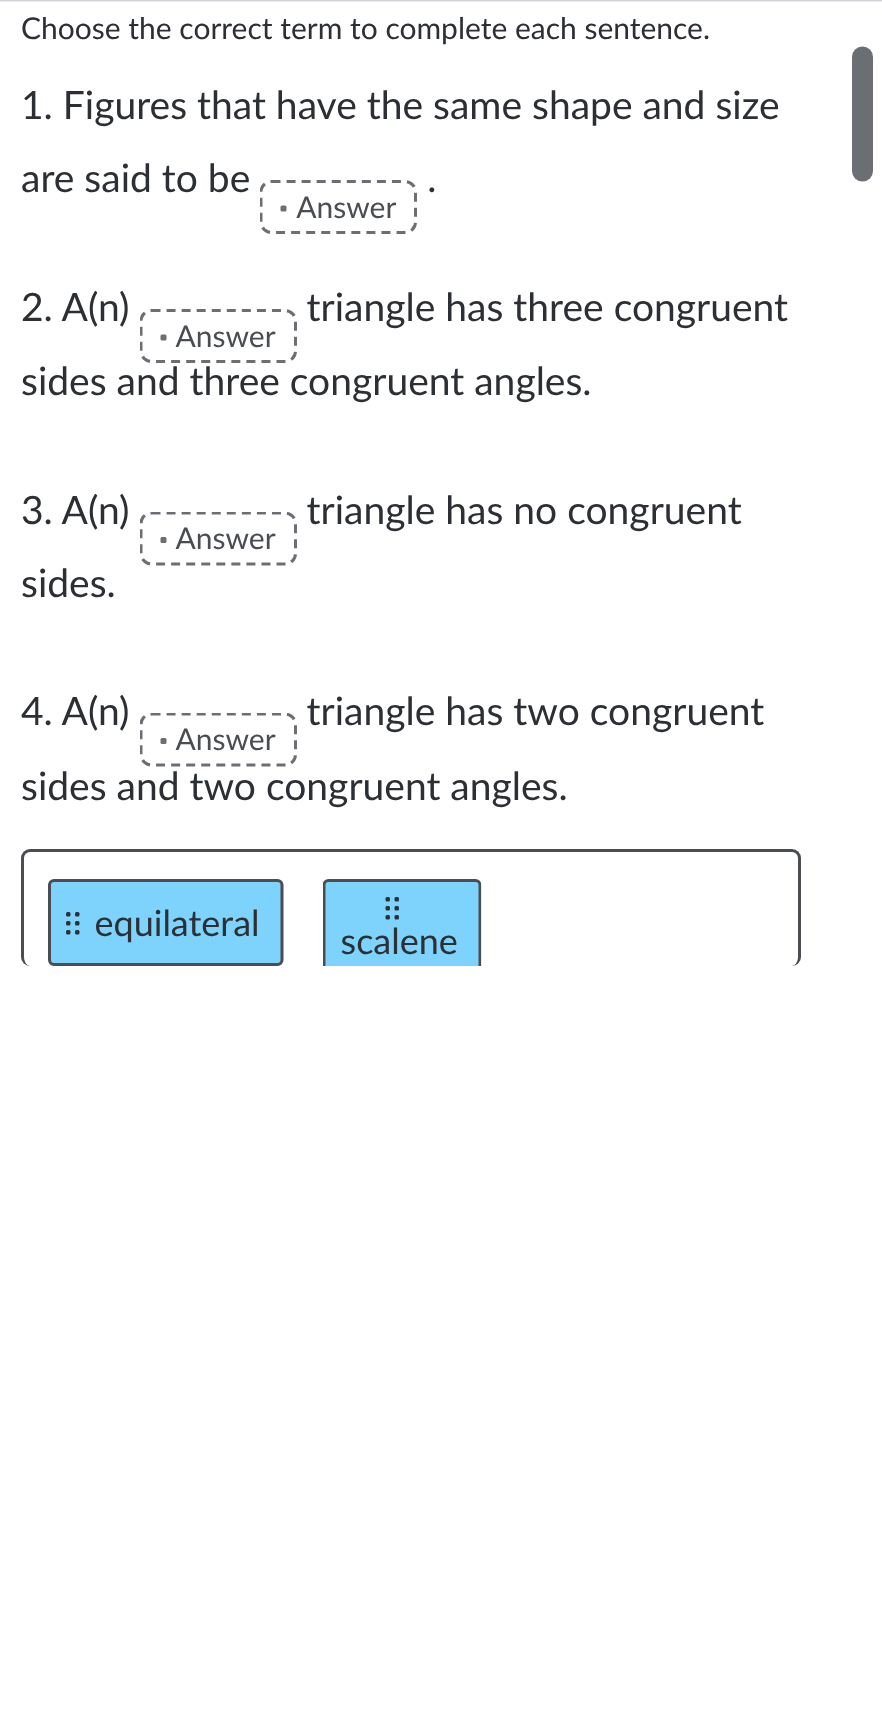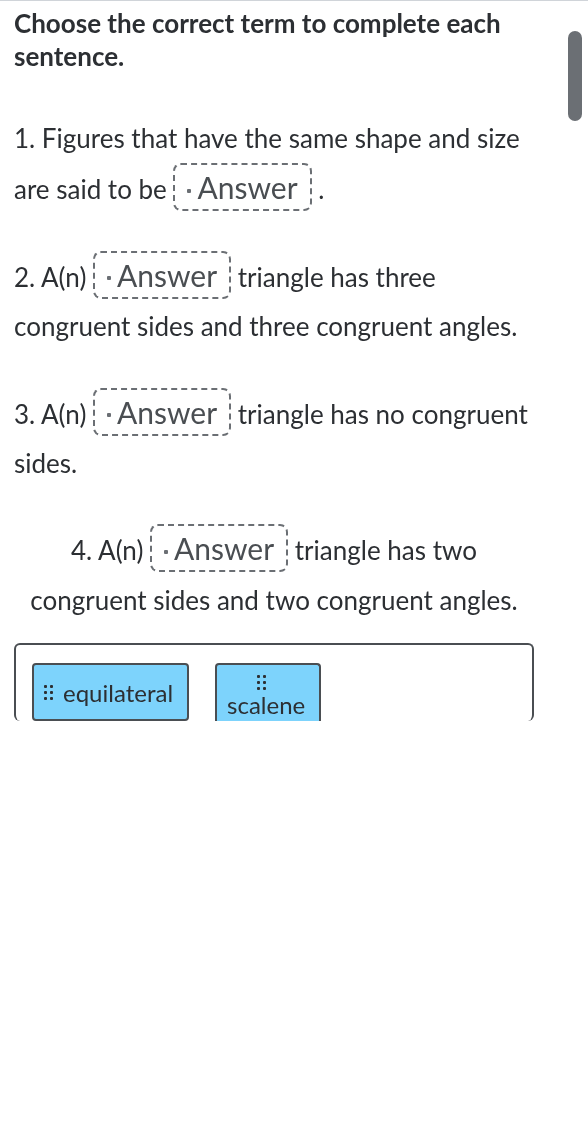"Choose the correct term to" .instruction { font-size: 26px -> 20px; font-weight: 700 -> 400; margin: 0 0 42px 0 -> 0 0 13px 0 }
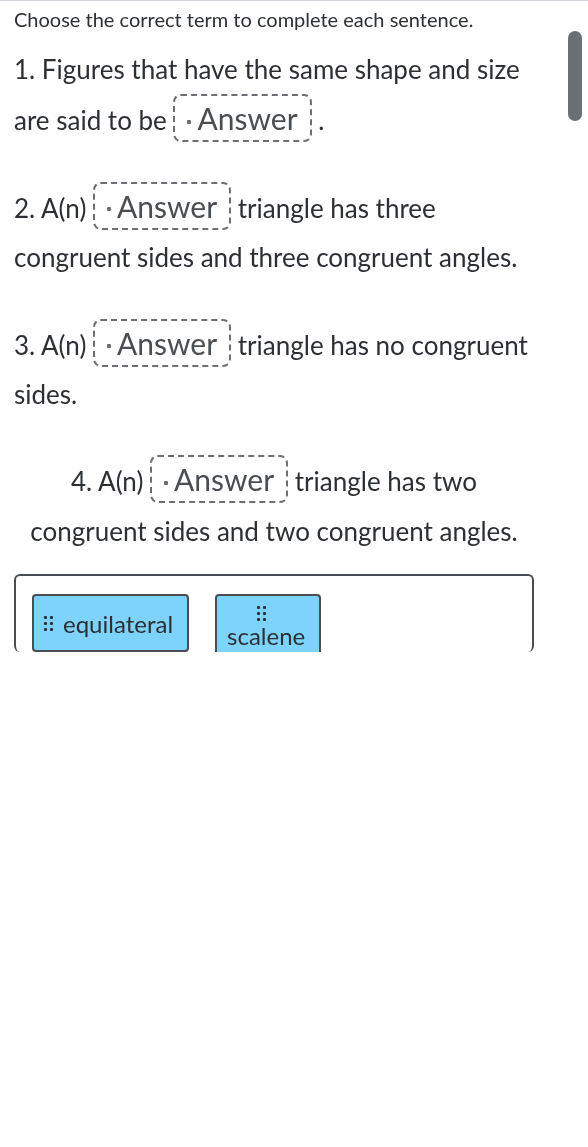"Answer" .dropzone { font-size: 30px -> 20px; top: 0 -> 17px }
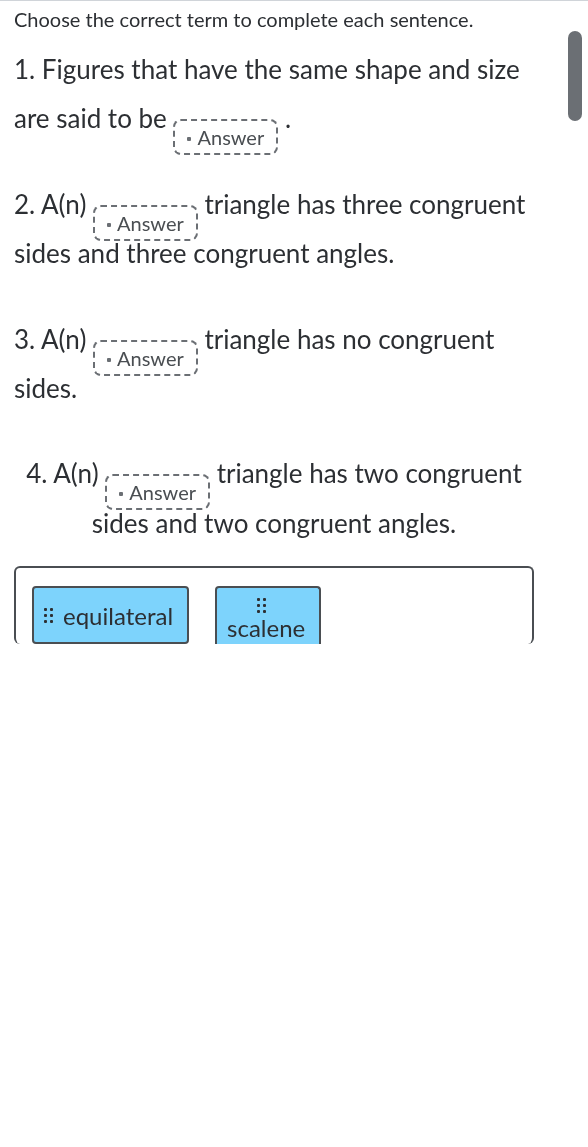"4. A(n) Answer triangle has" .question:last-of-type { text-align: center -> none }
